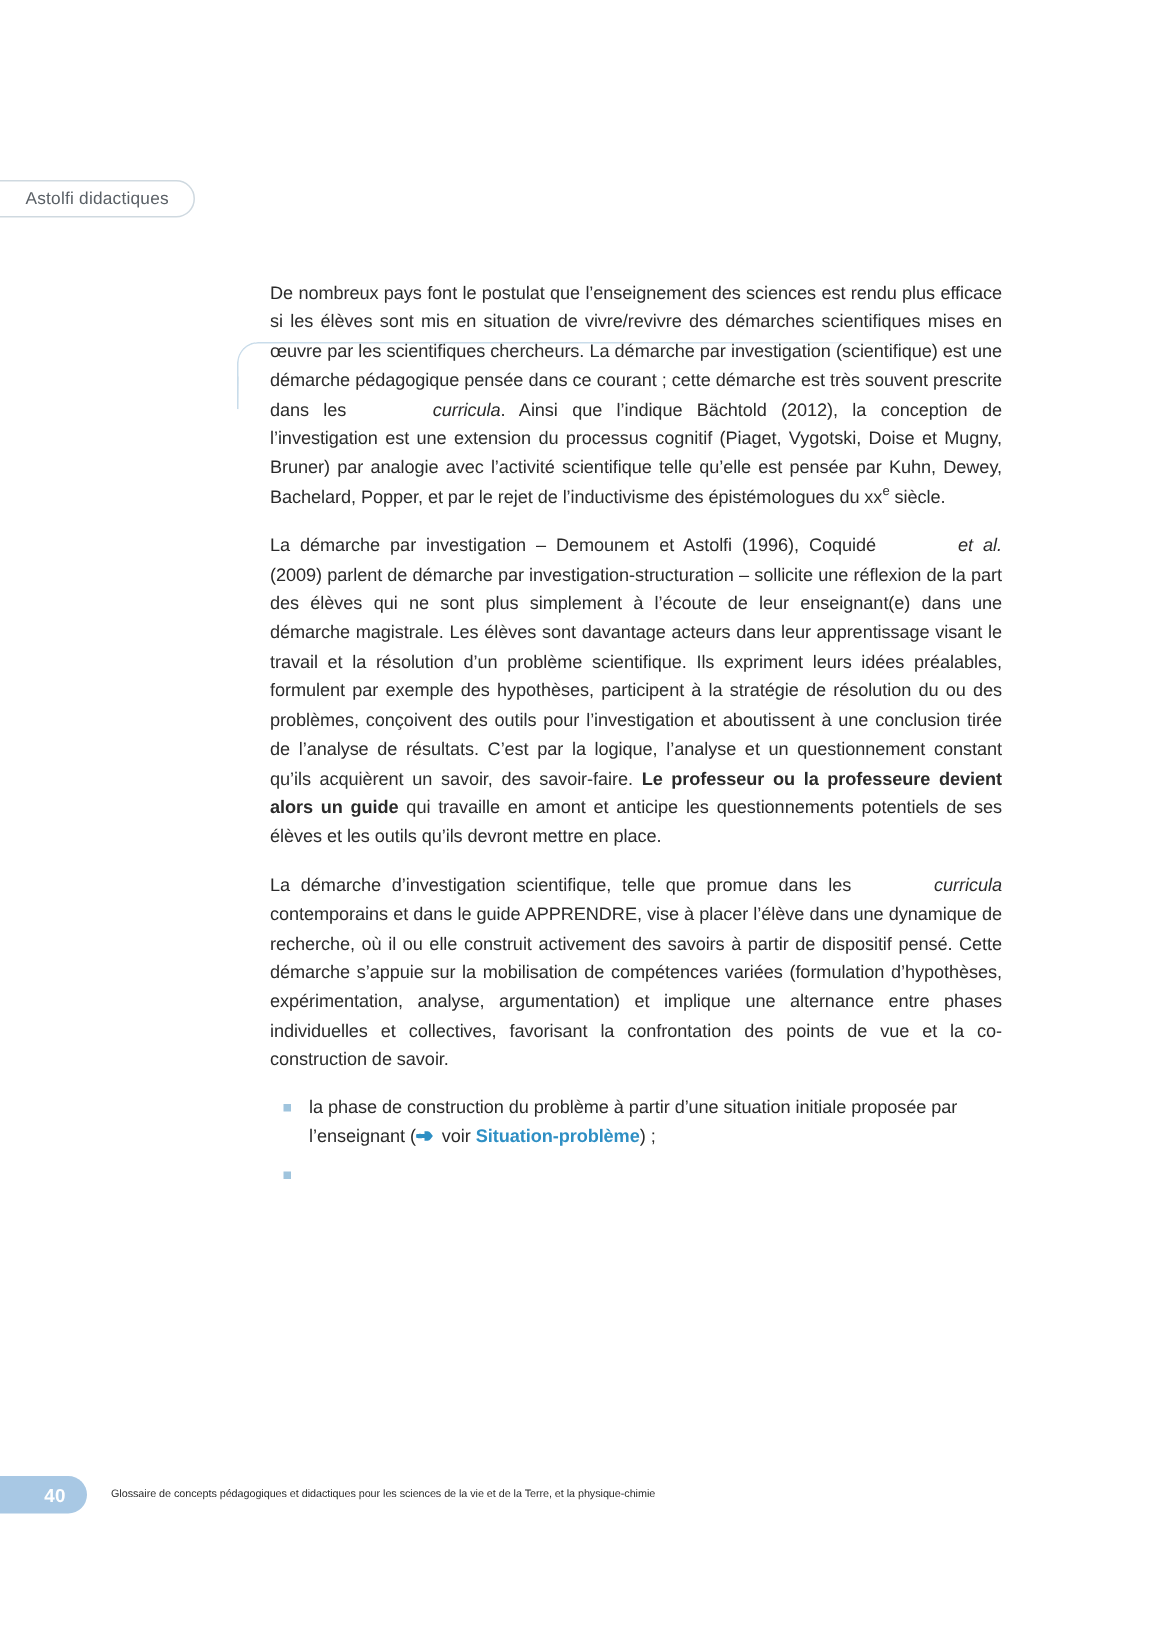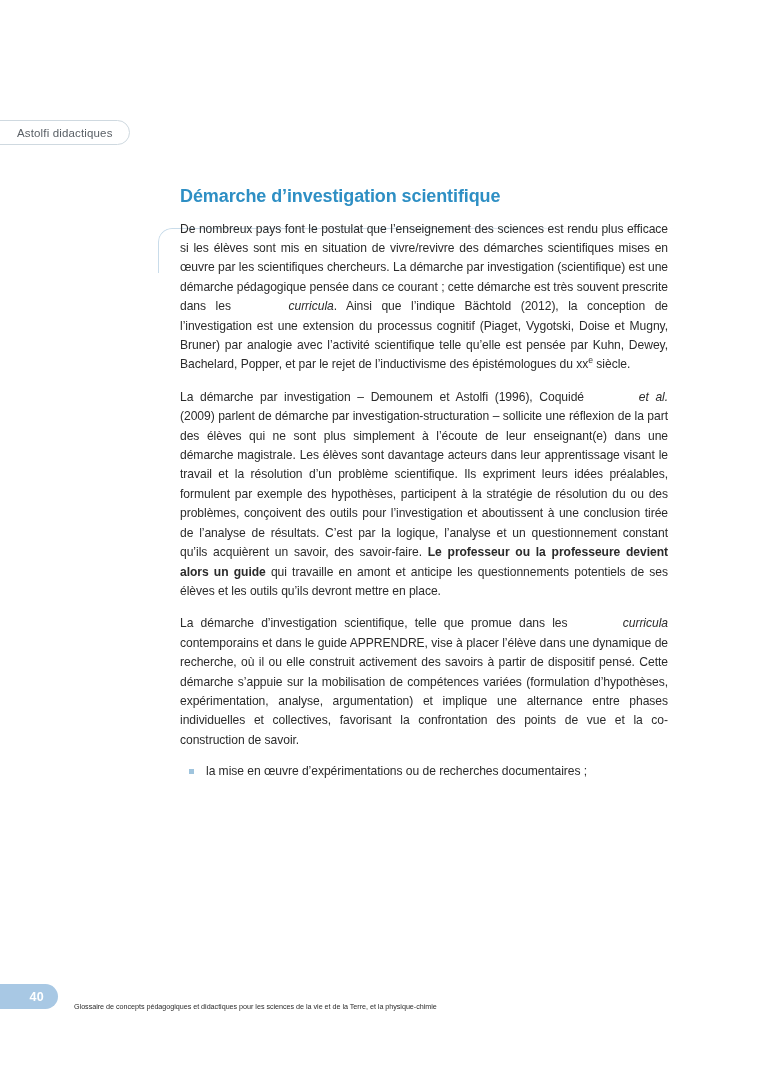"Démarche d’investigation scientifique" h1.page-title { html: <h1>Démarche d’investigation scientifique</h1> -> none }
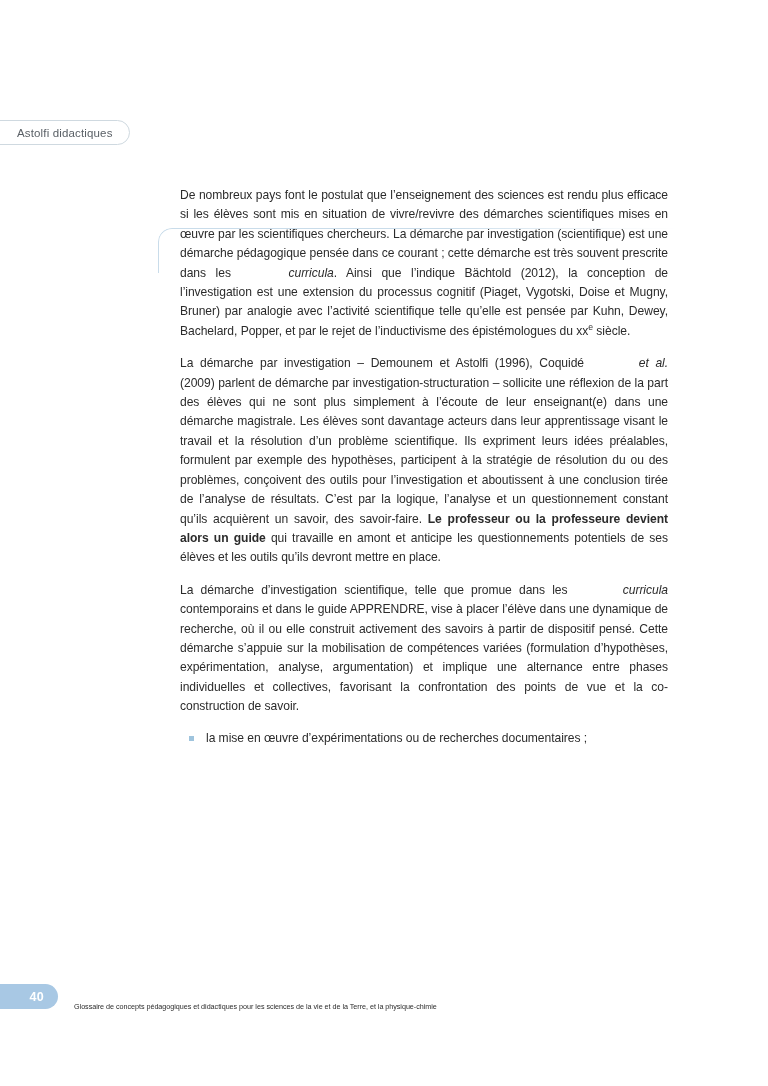"la phase de construction du" li { html: none -> <li> <span></span><span>la phase de construction du problème à partir d’une situation initiale proposée par l’enseignant (</span><span><svg> <path></path> <ellipse></ellipse> </svg></span><span> voir </span><span>Situation-problème</span><span>) ;</span> </li> }
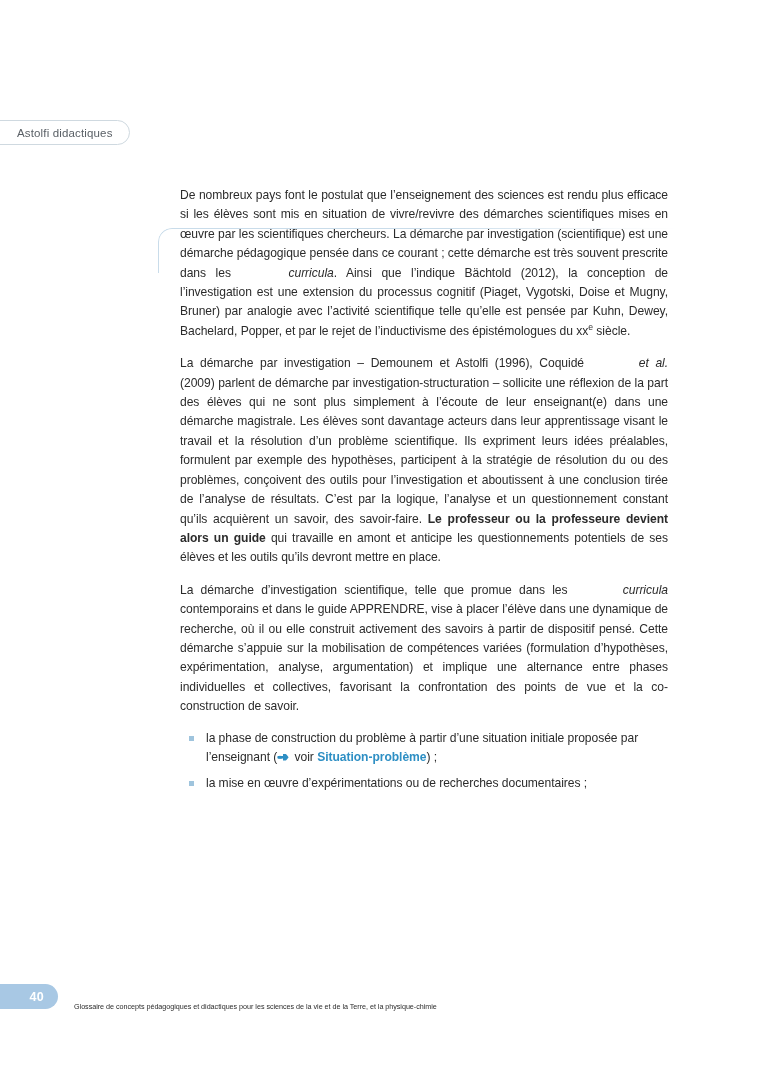"la mise en œuvre d’expérimentations" li { html: <li> <span></span><span>la mise en œuvre d’expérimentations ou de recherches documentaires ;</span> </li> -> none }
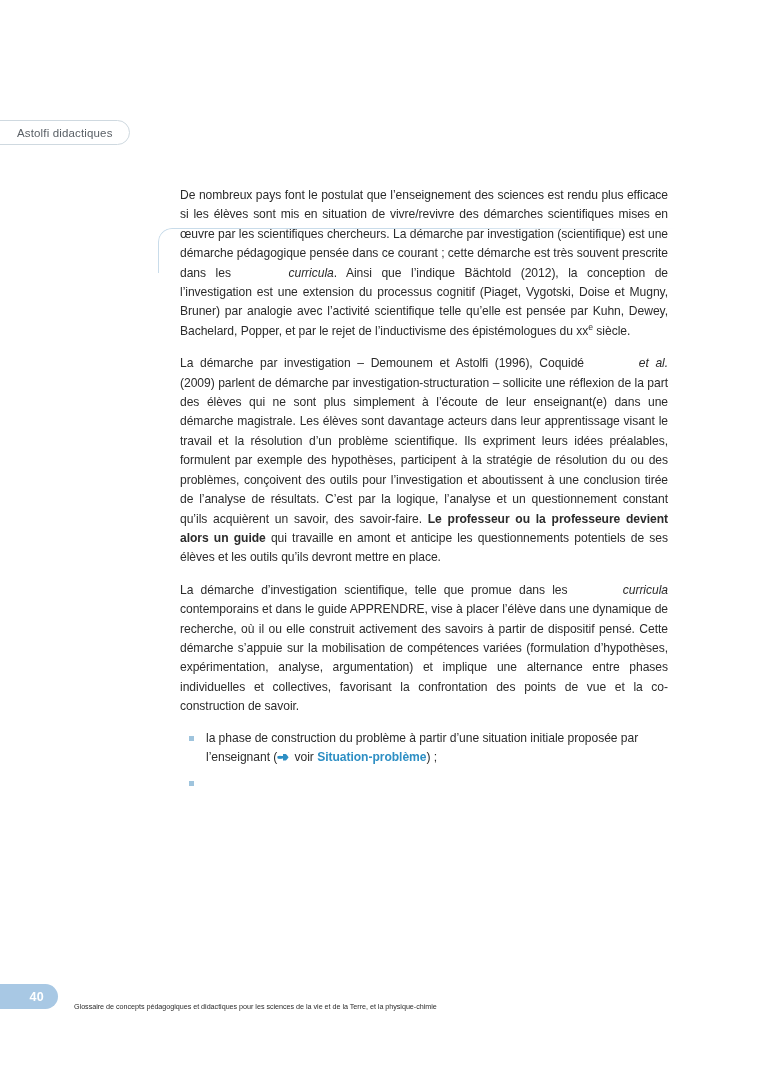"Glossaire de concepts pédagogiques et" .footer-note { top: 18px -> 7px }
